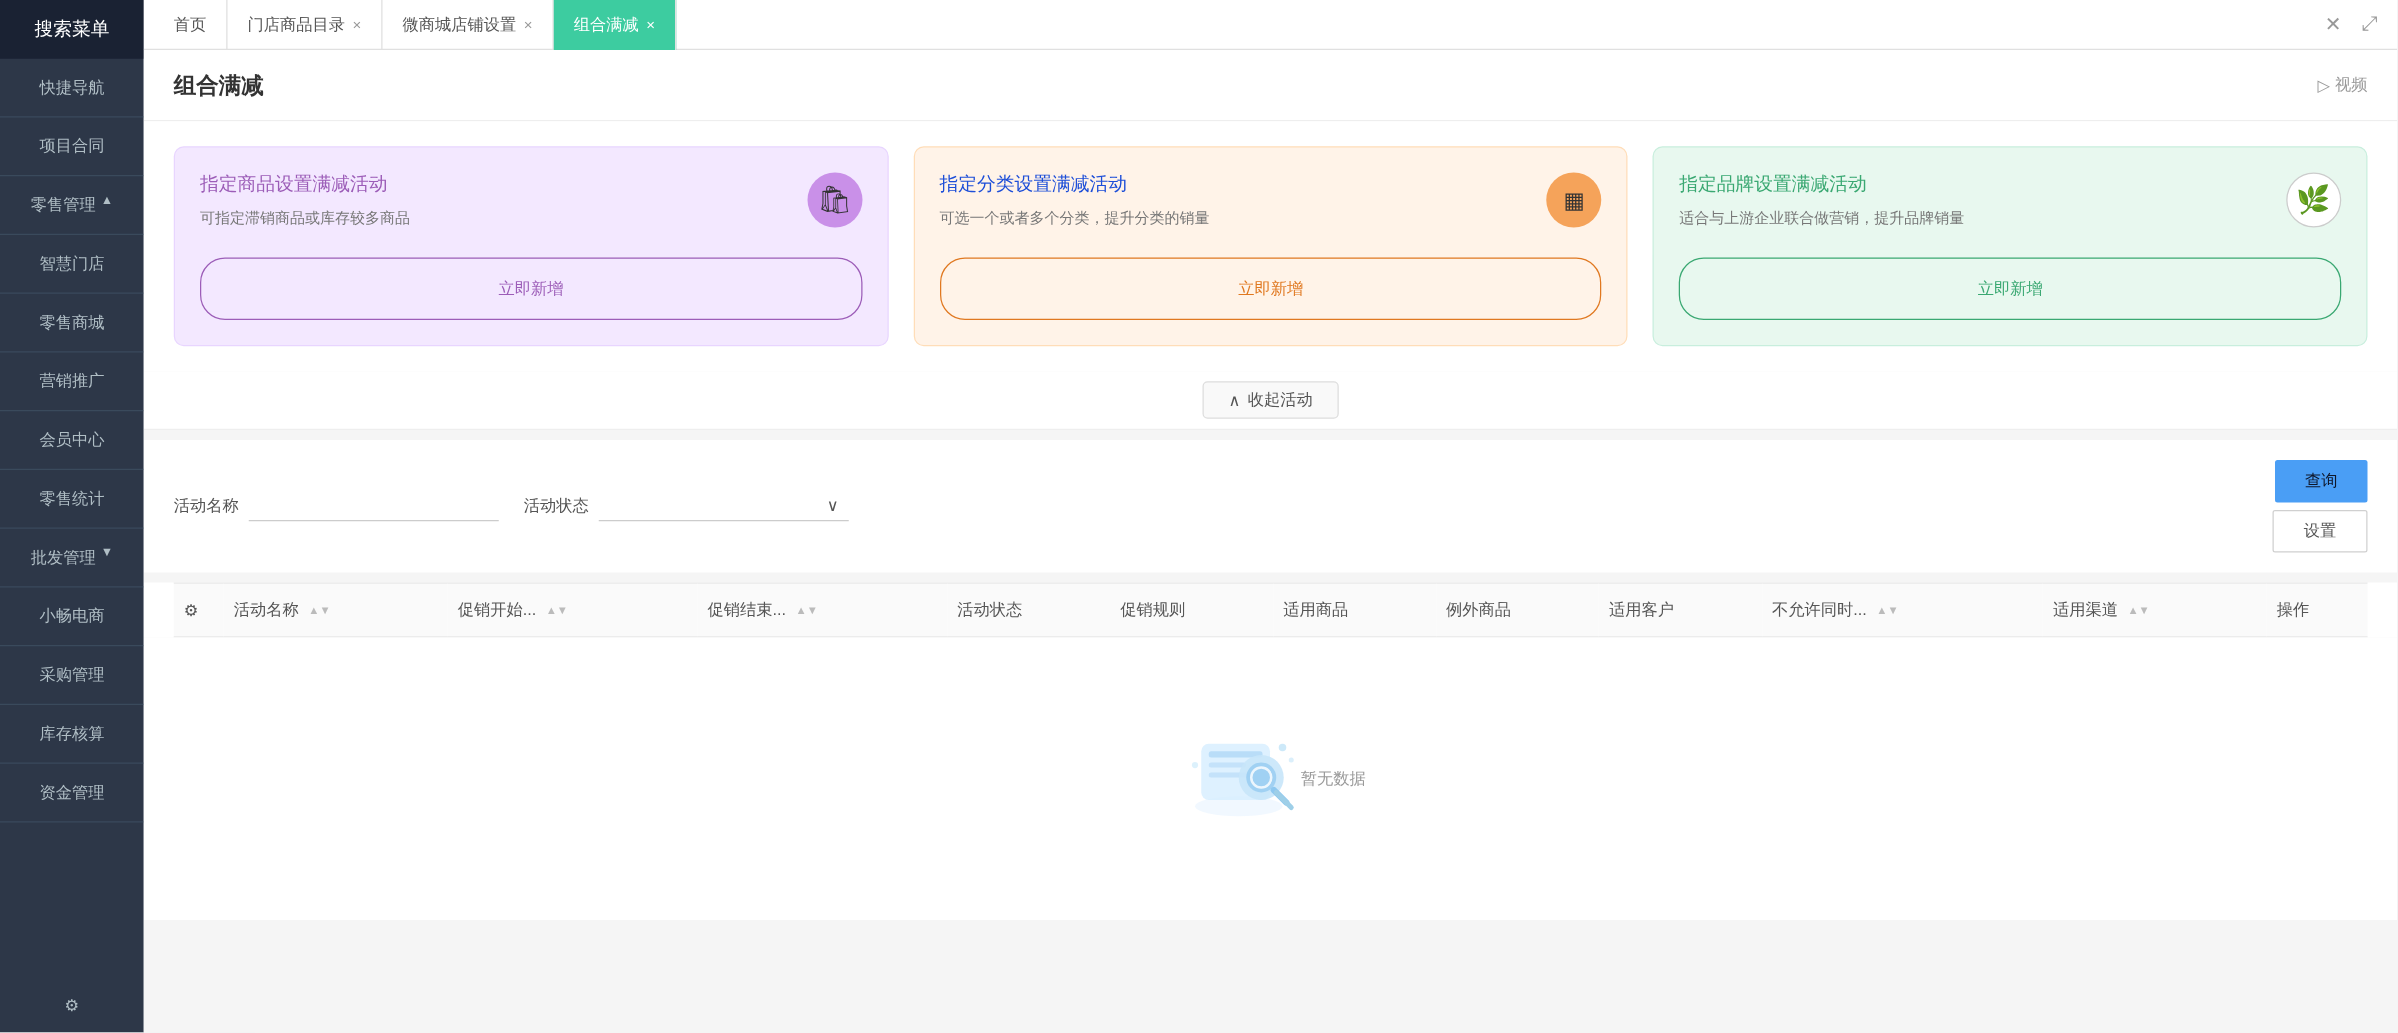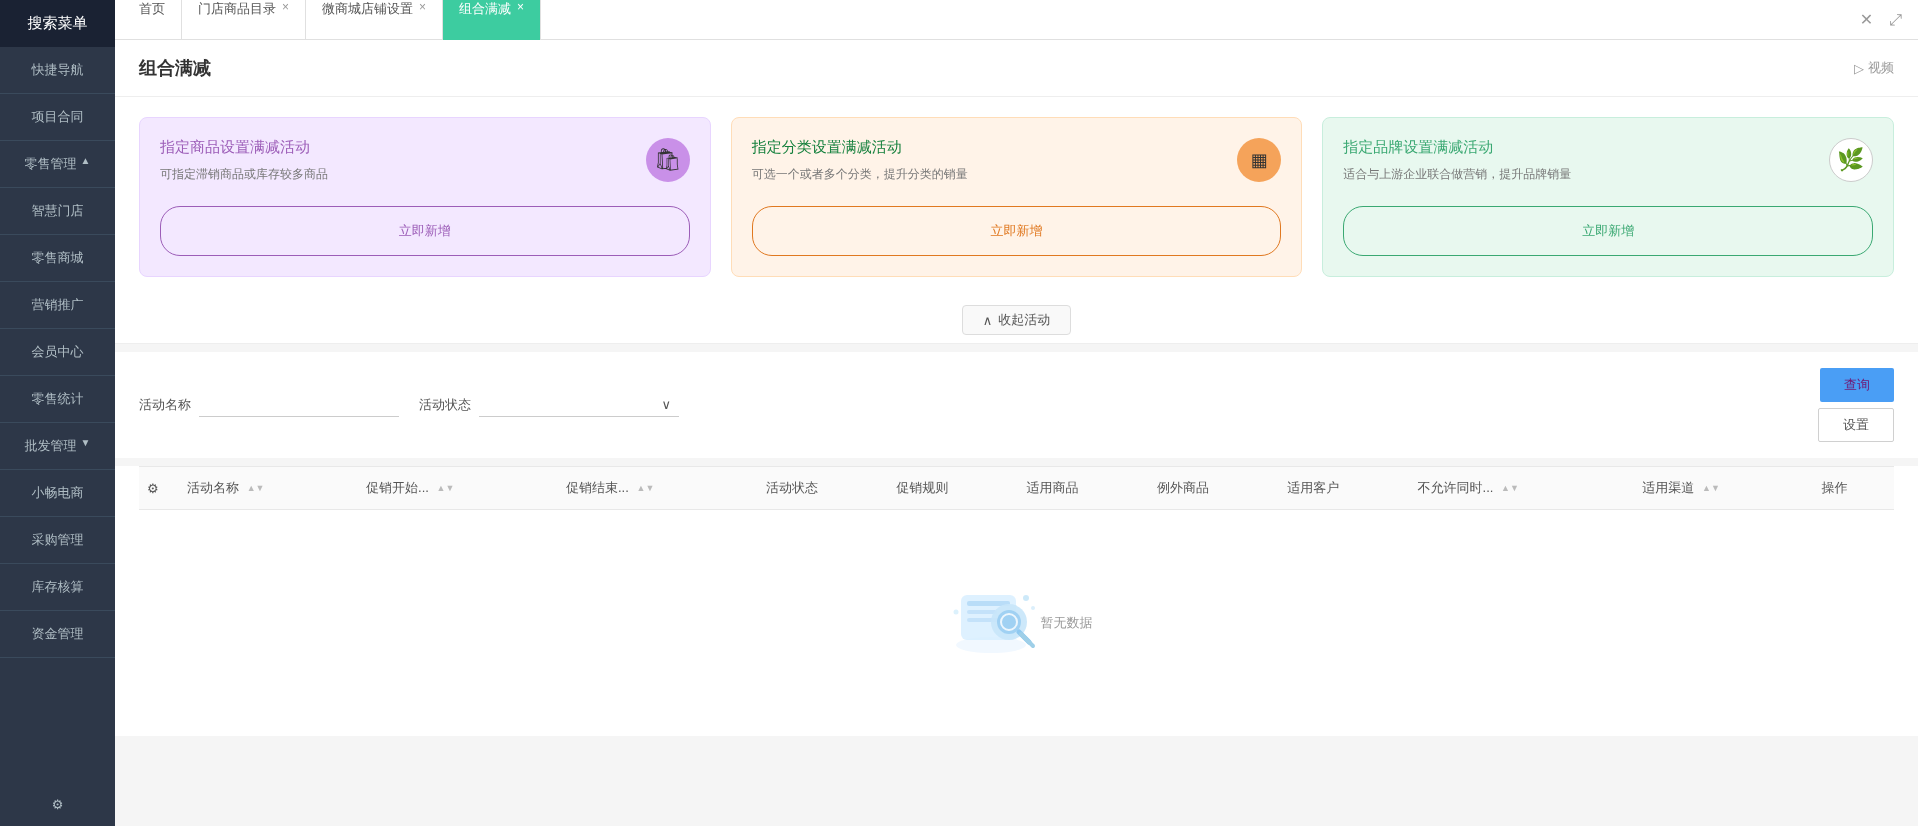"首页" .tab { align-items: none -> center }
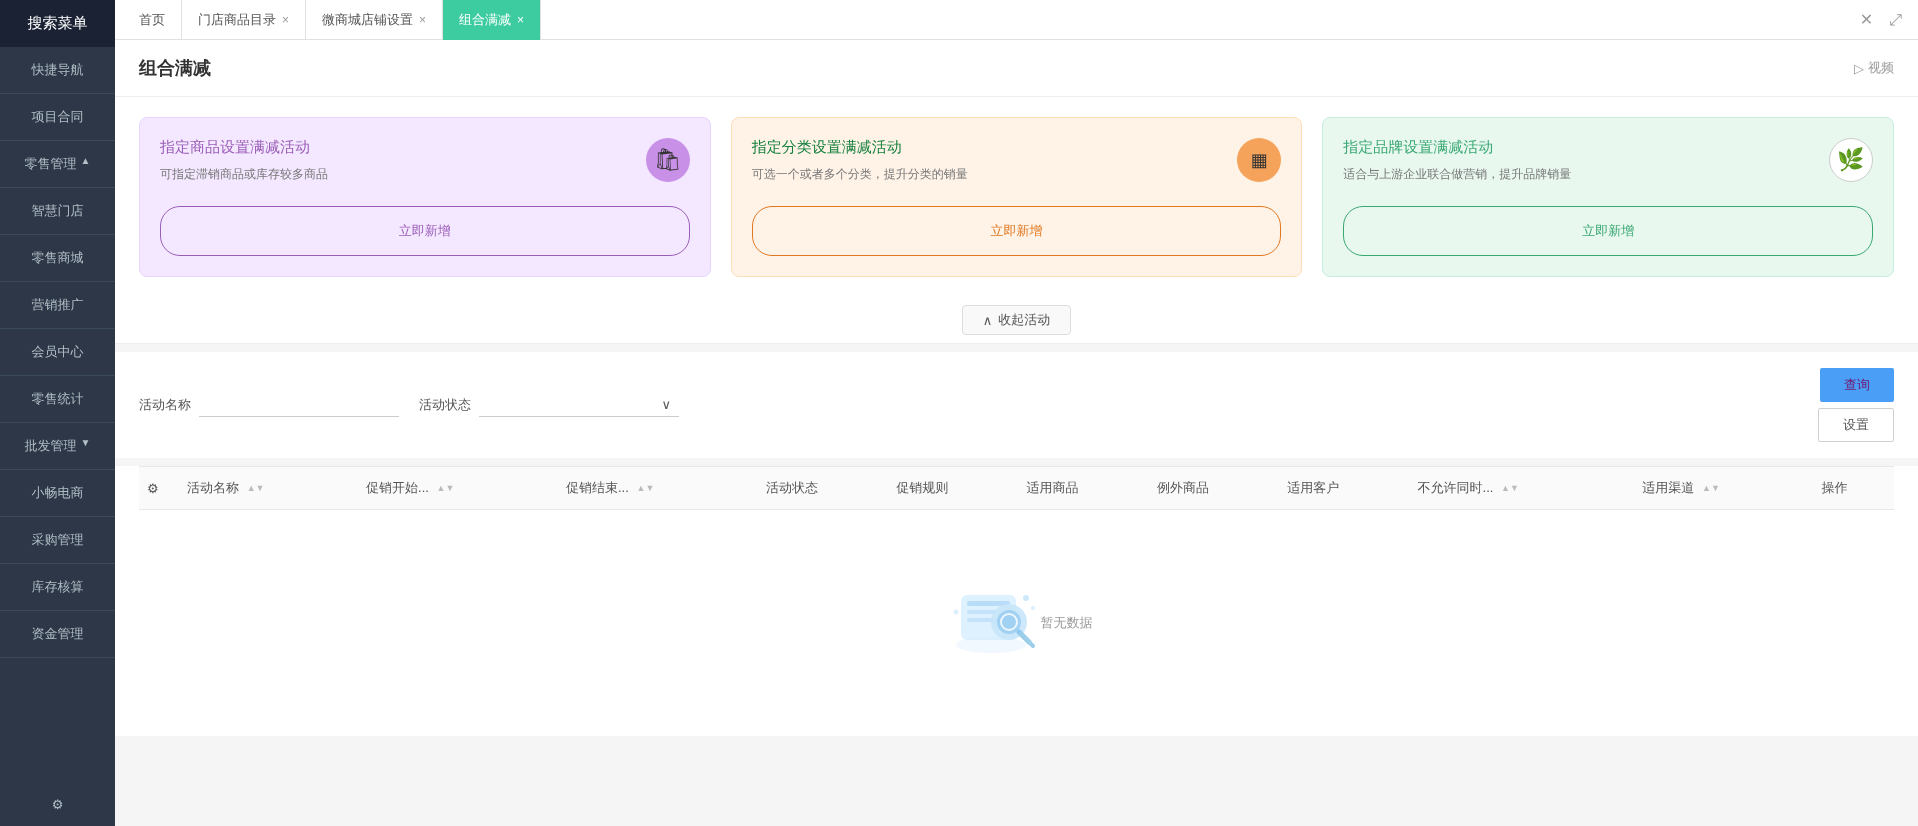"指定分类设置满减活动" .card-orange .card-title { color: #15803d -> #1d4ed8 }
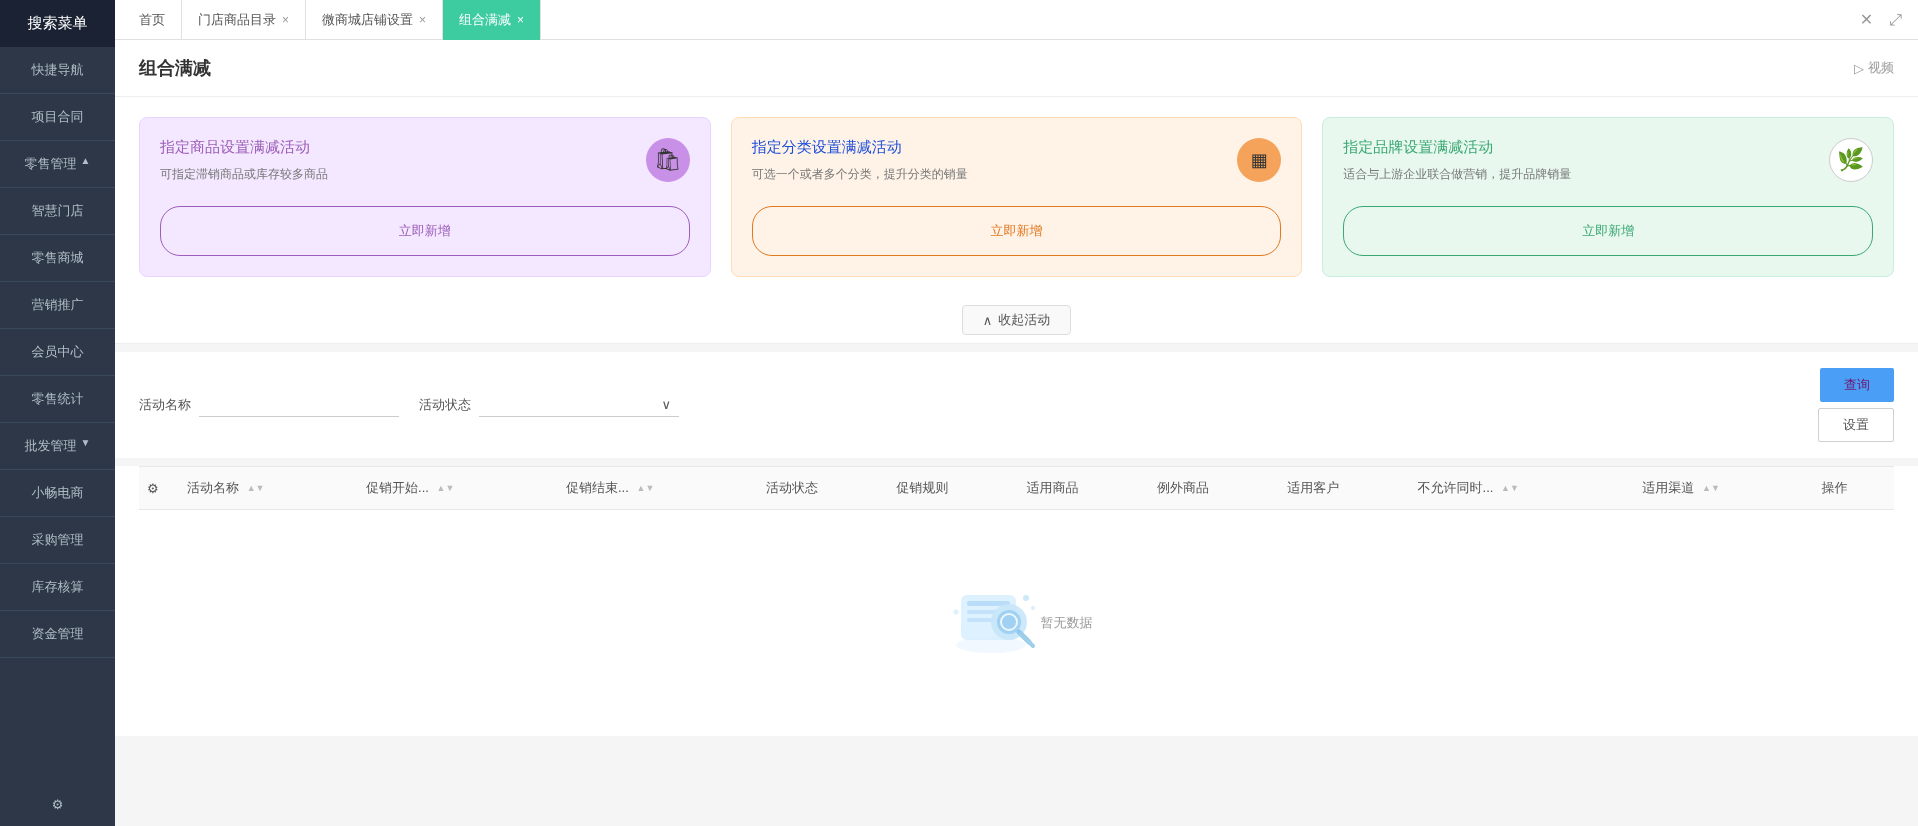"查询" .query-btn { color: #701a75 -> #0f172a }
